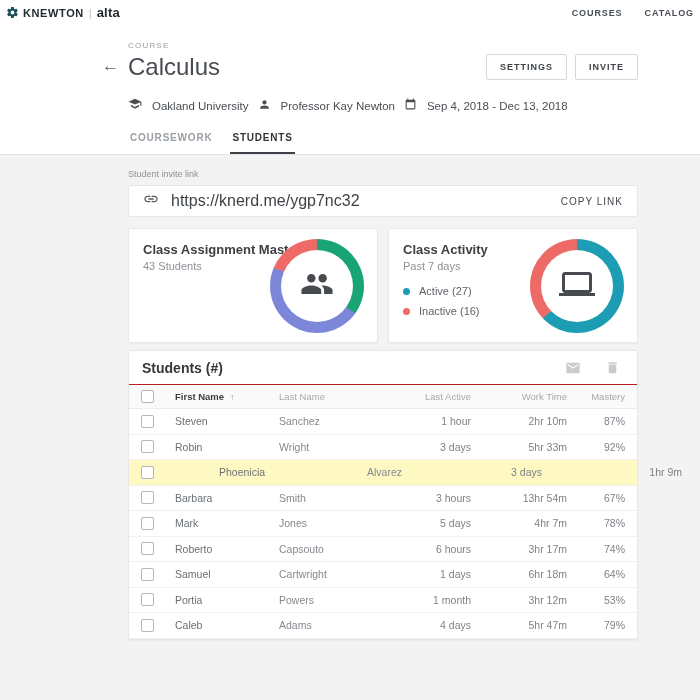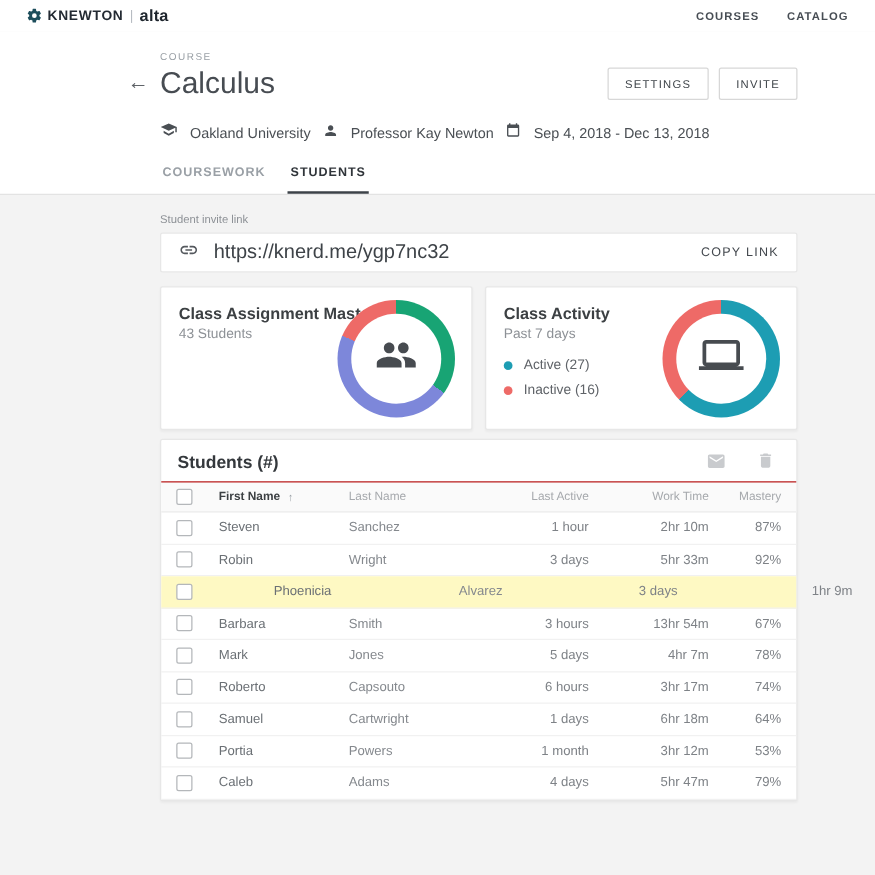"KNEWTON" .topbar { padding: 0 21px -> 0 6px }
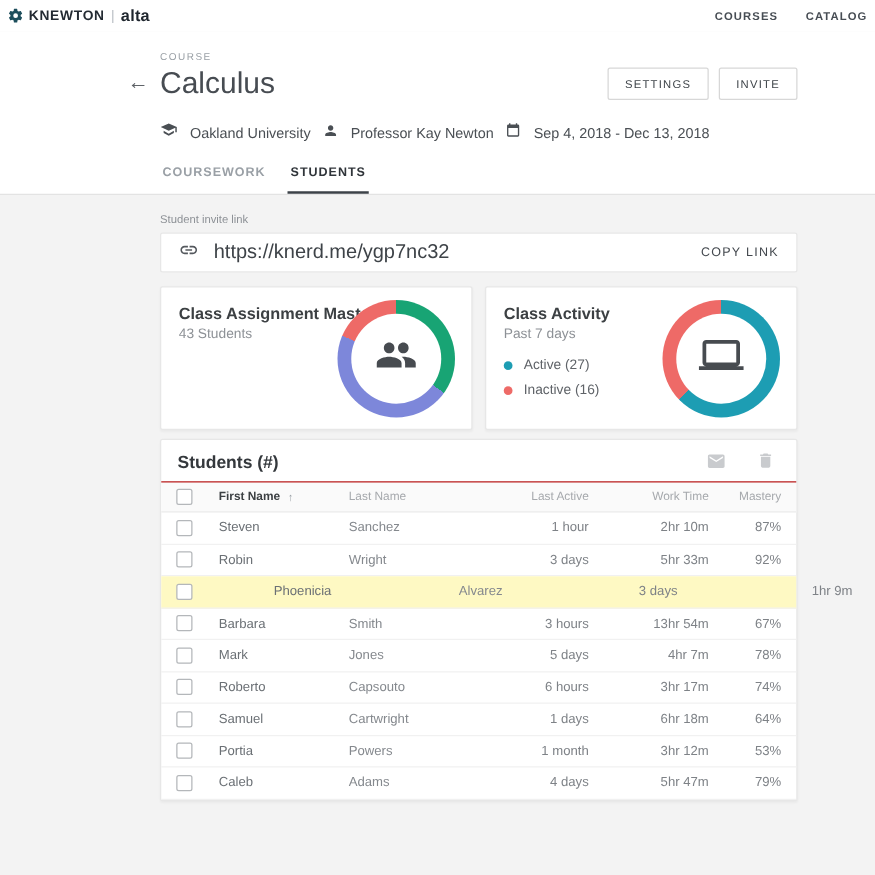"SETTINGS" .btn { font-weight: normal -> bold }
